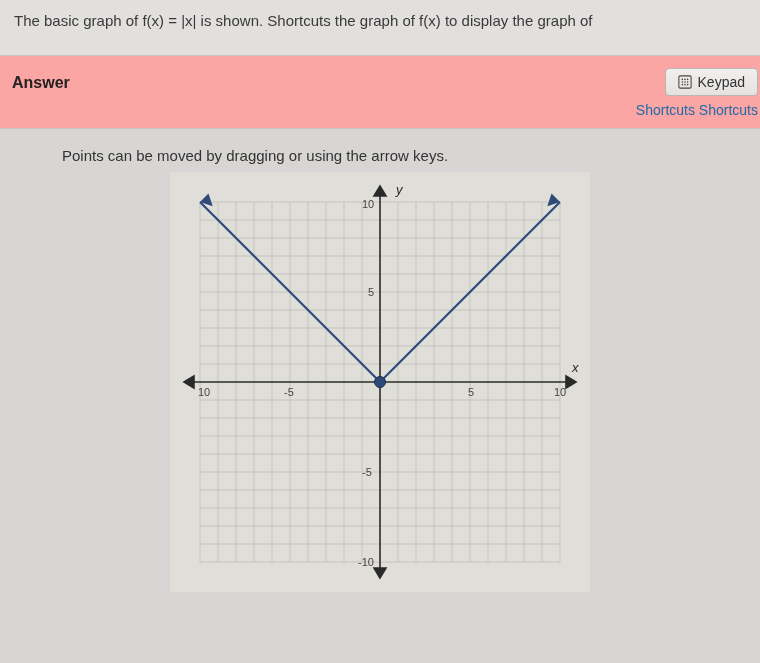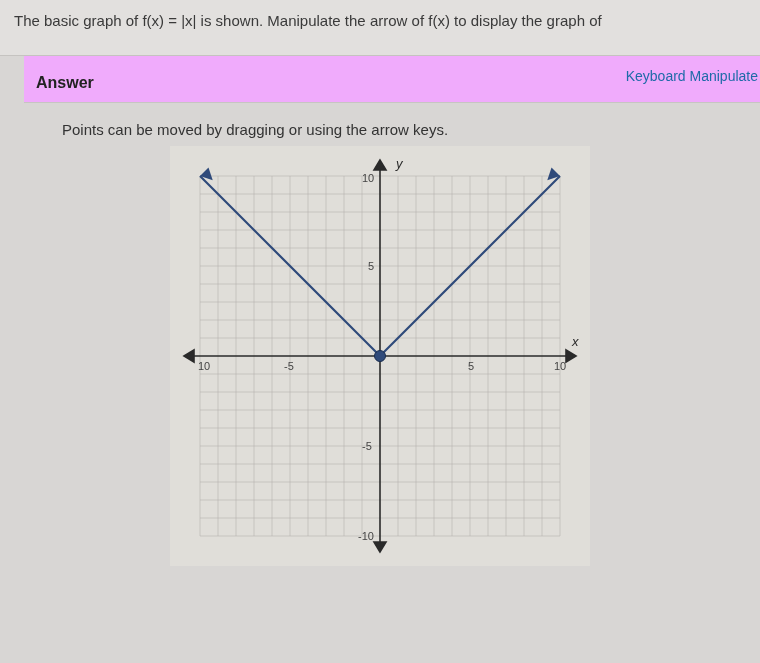"The basic graph of f(x)" div { text: Manipulate the arrow -> Shortcuts the graph }
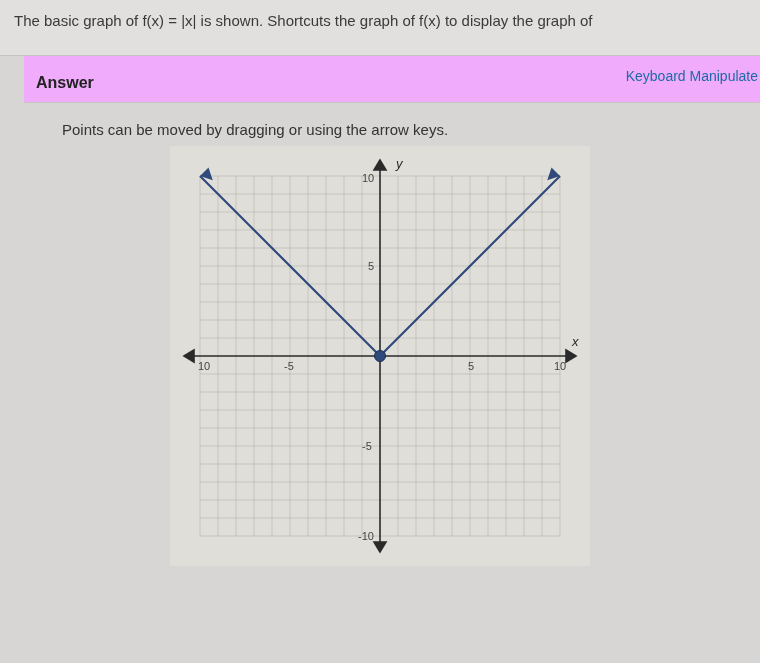"Answer" .answer-bar { background: #f0abfc -> #fca5a5; margin-left: 24px -> none }
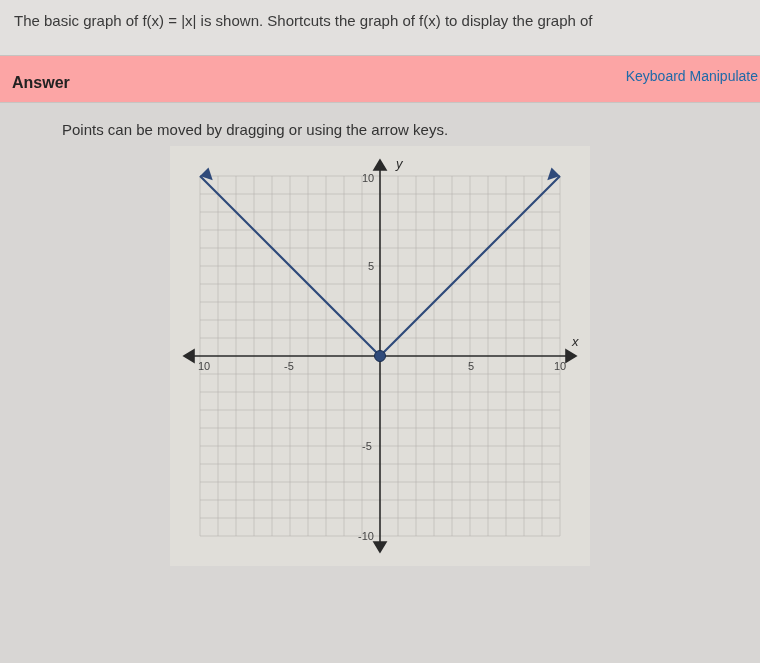"Keypad" button.keypad-btn { html: none -> <button> <svg> <rect></rect> <circle></circle> <circle></circle> <circle></circle> <circle></circle> <circle></circle> <circle></circle> <circle></circle> <circle></circle> <circle></circle> </svg> <span>Keypad</span> </button> }
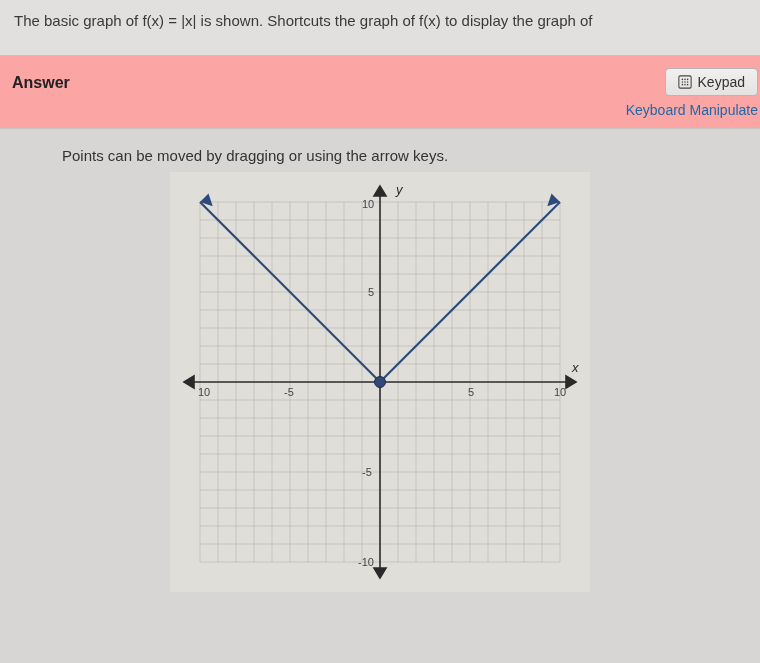"Keyboard Manipulate" a.shortcuts-link { text: Keyboard Manipulate -> Shortcuts Shortcuts }
